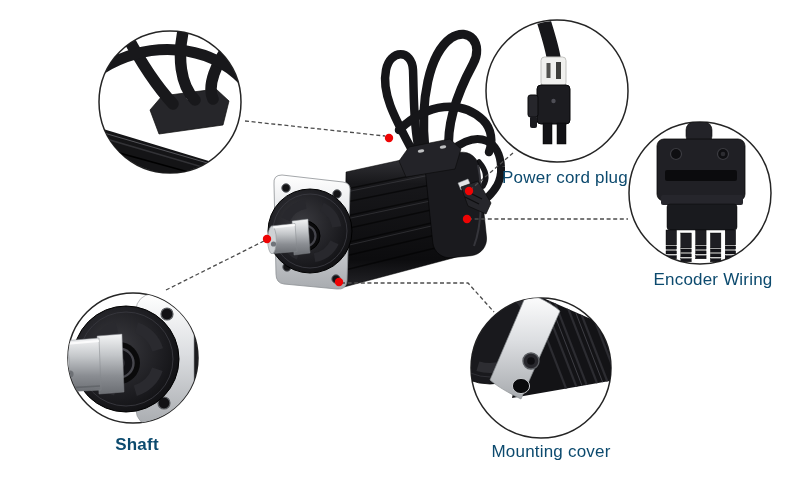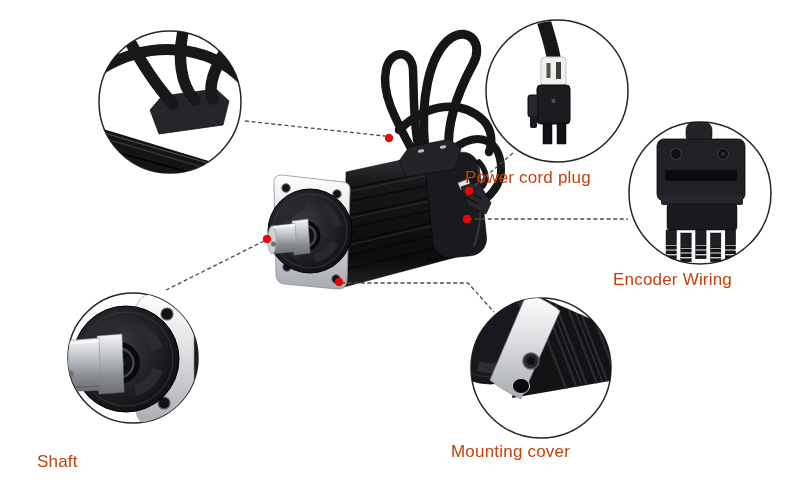"Power cord plug" .label { color: #c2410c -> #0c4a6e; text-align: none -> center }
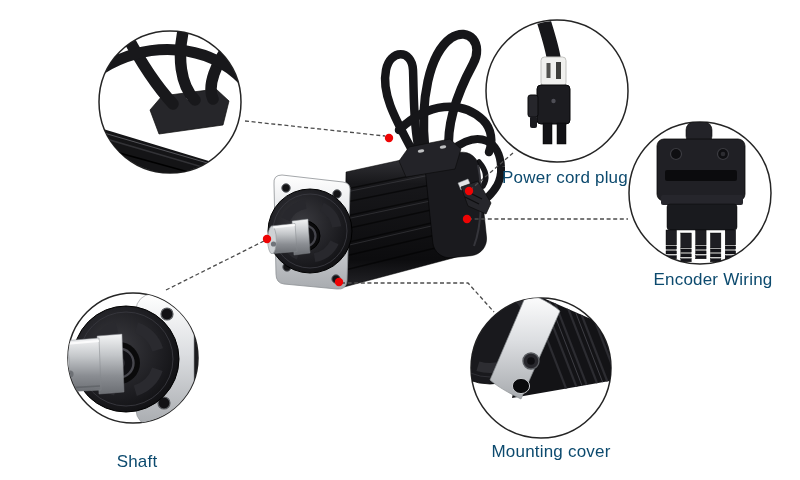"Shaft" .lbl-shaft { font-weight: none -> bold; top: 452px -> 435px }
